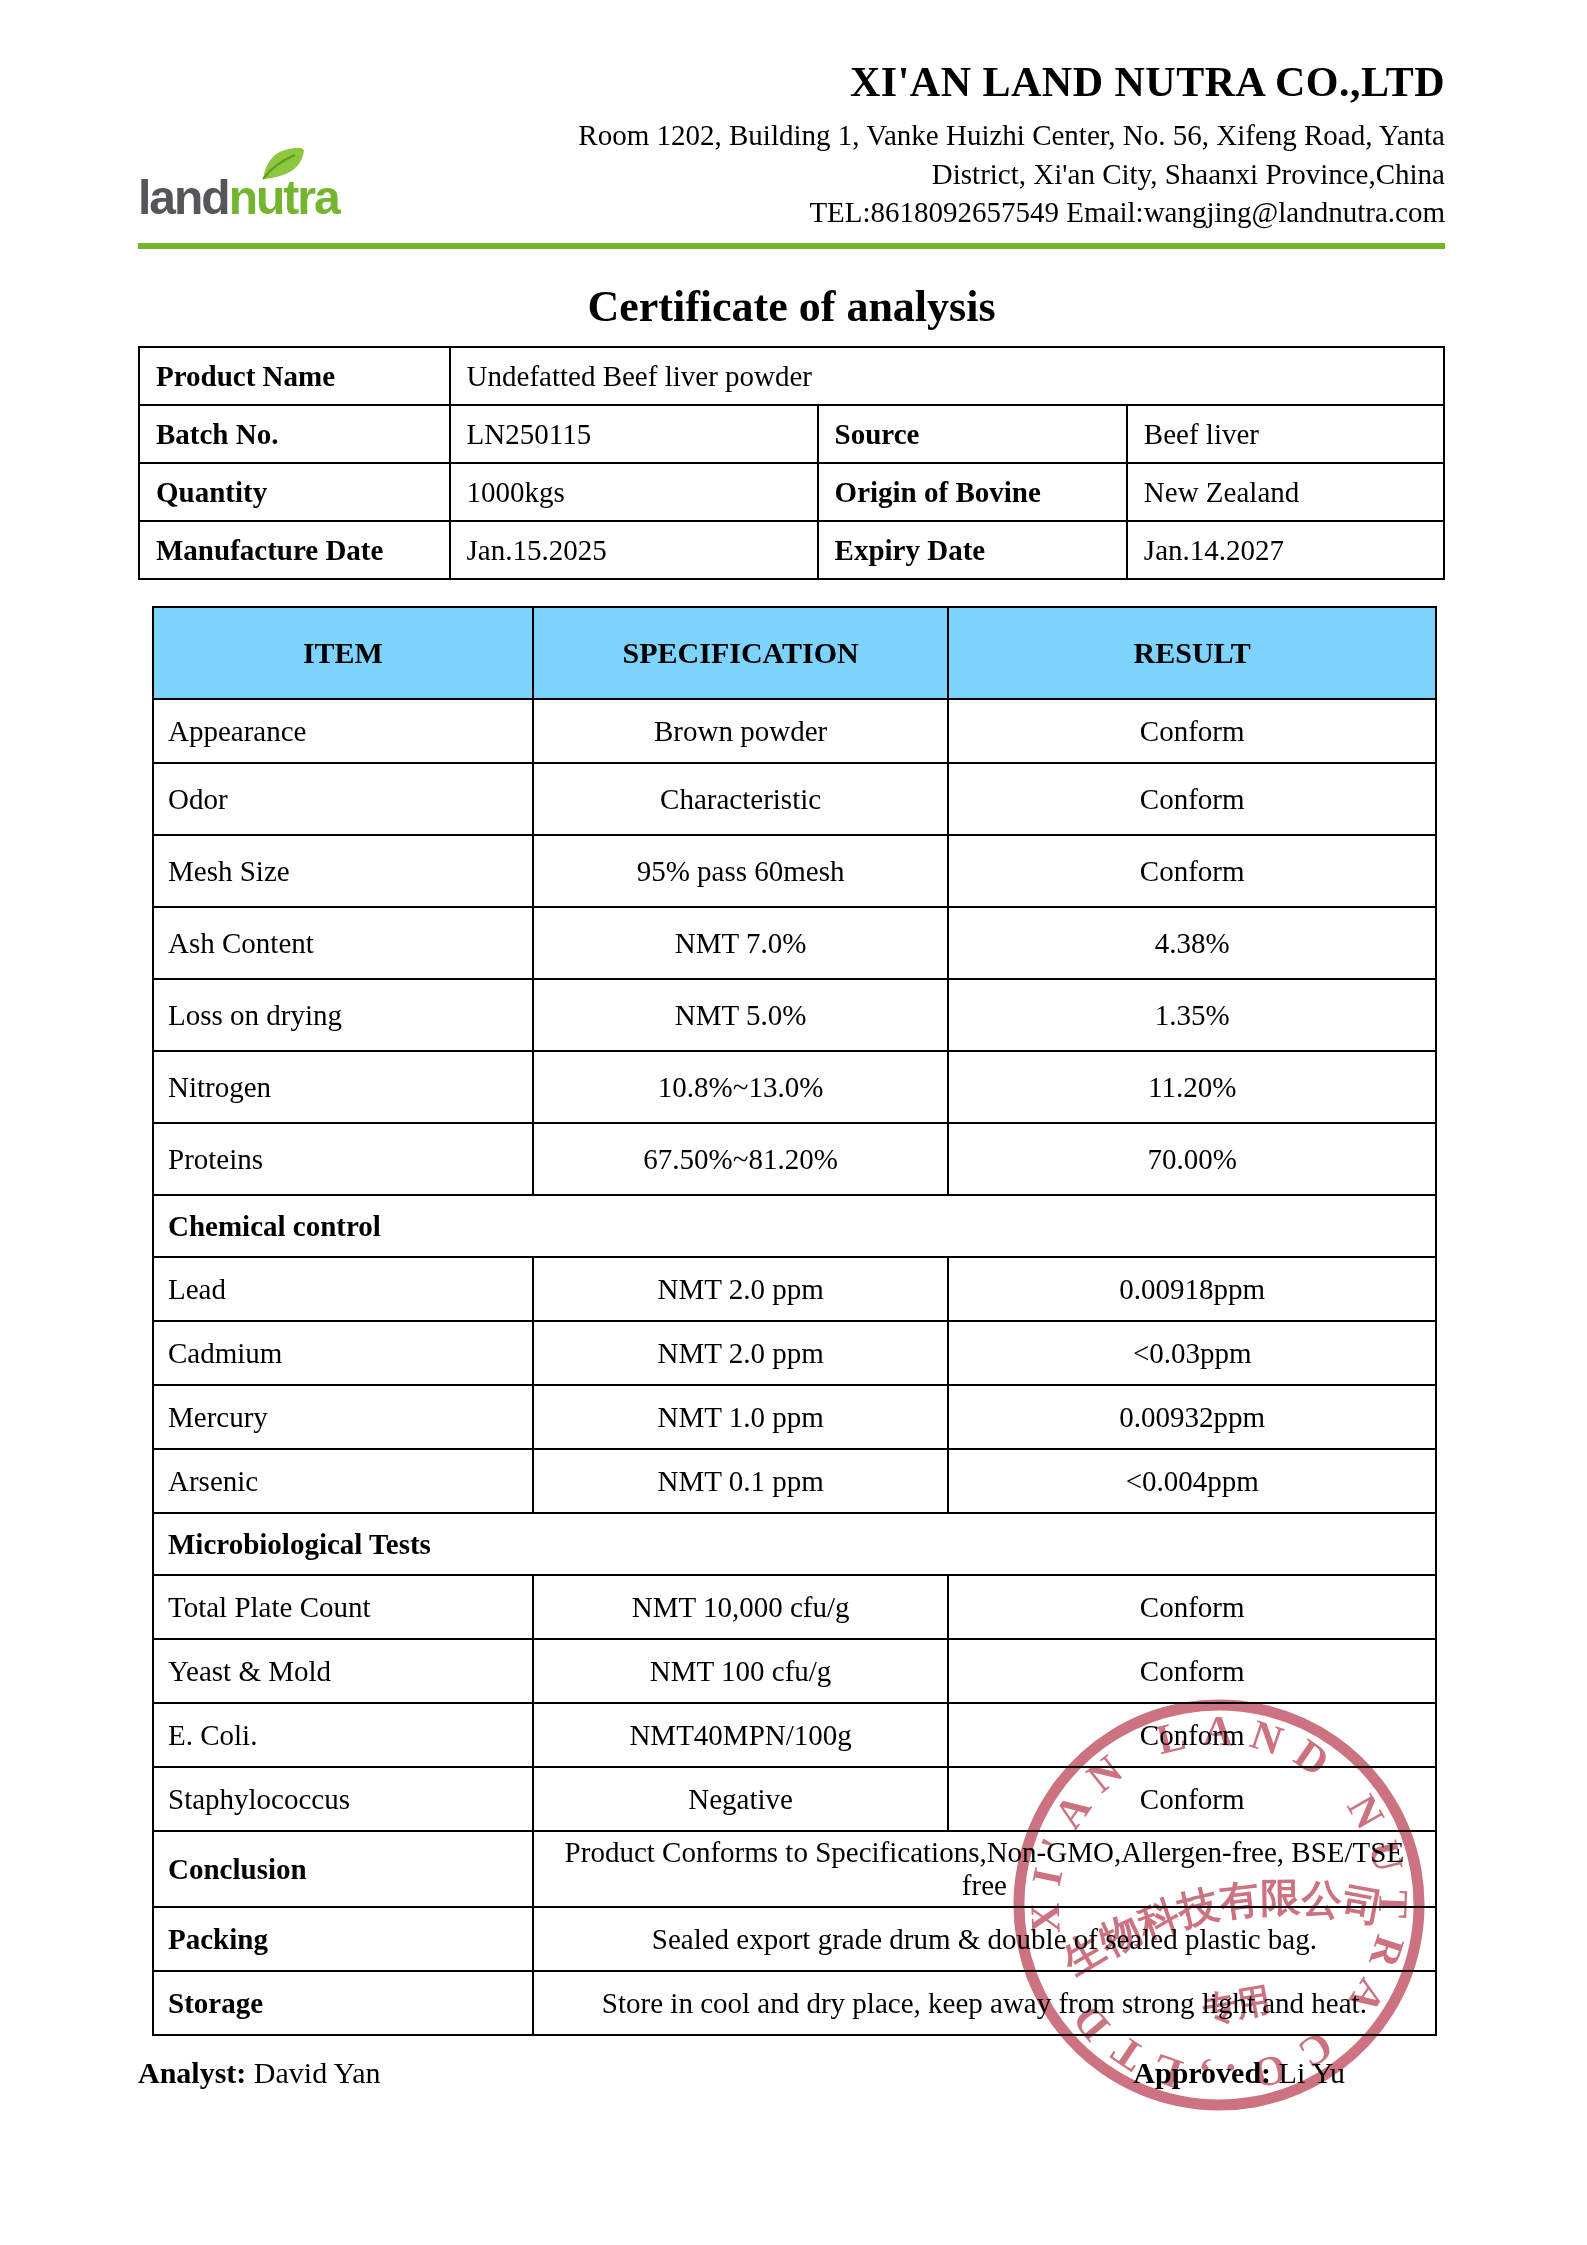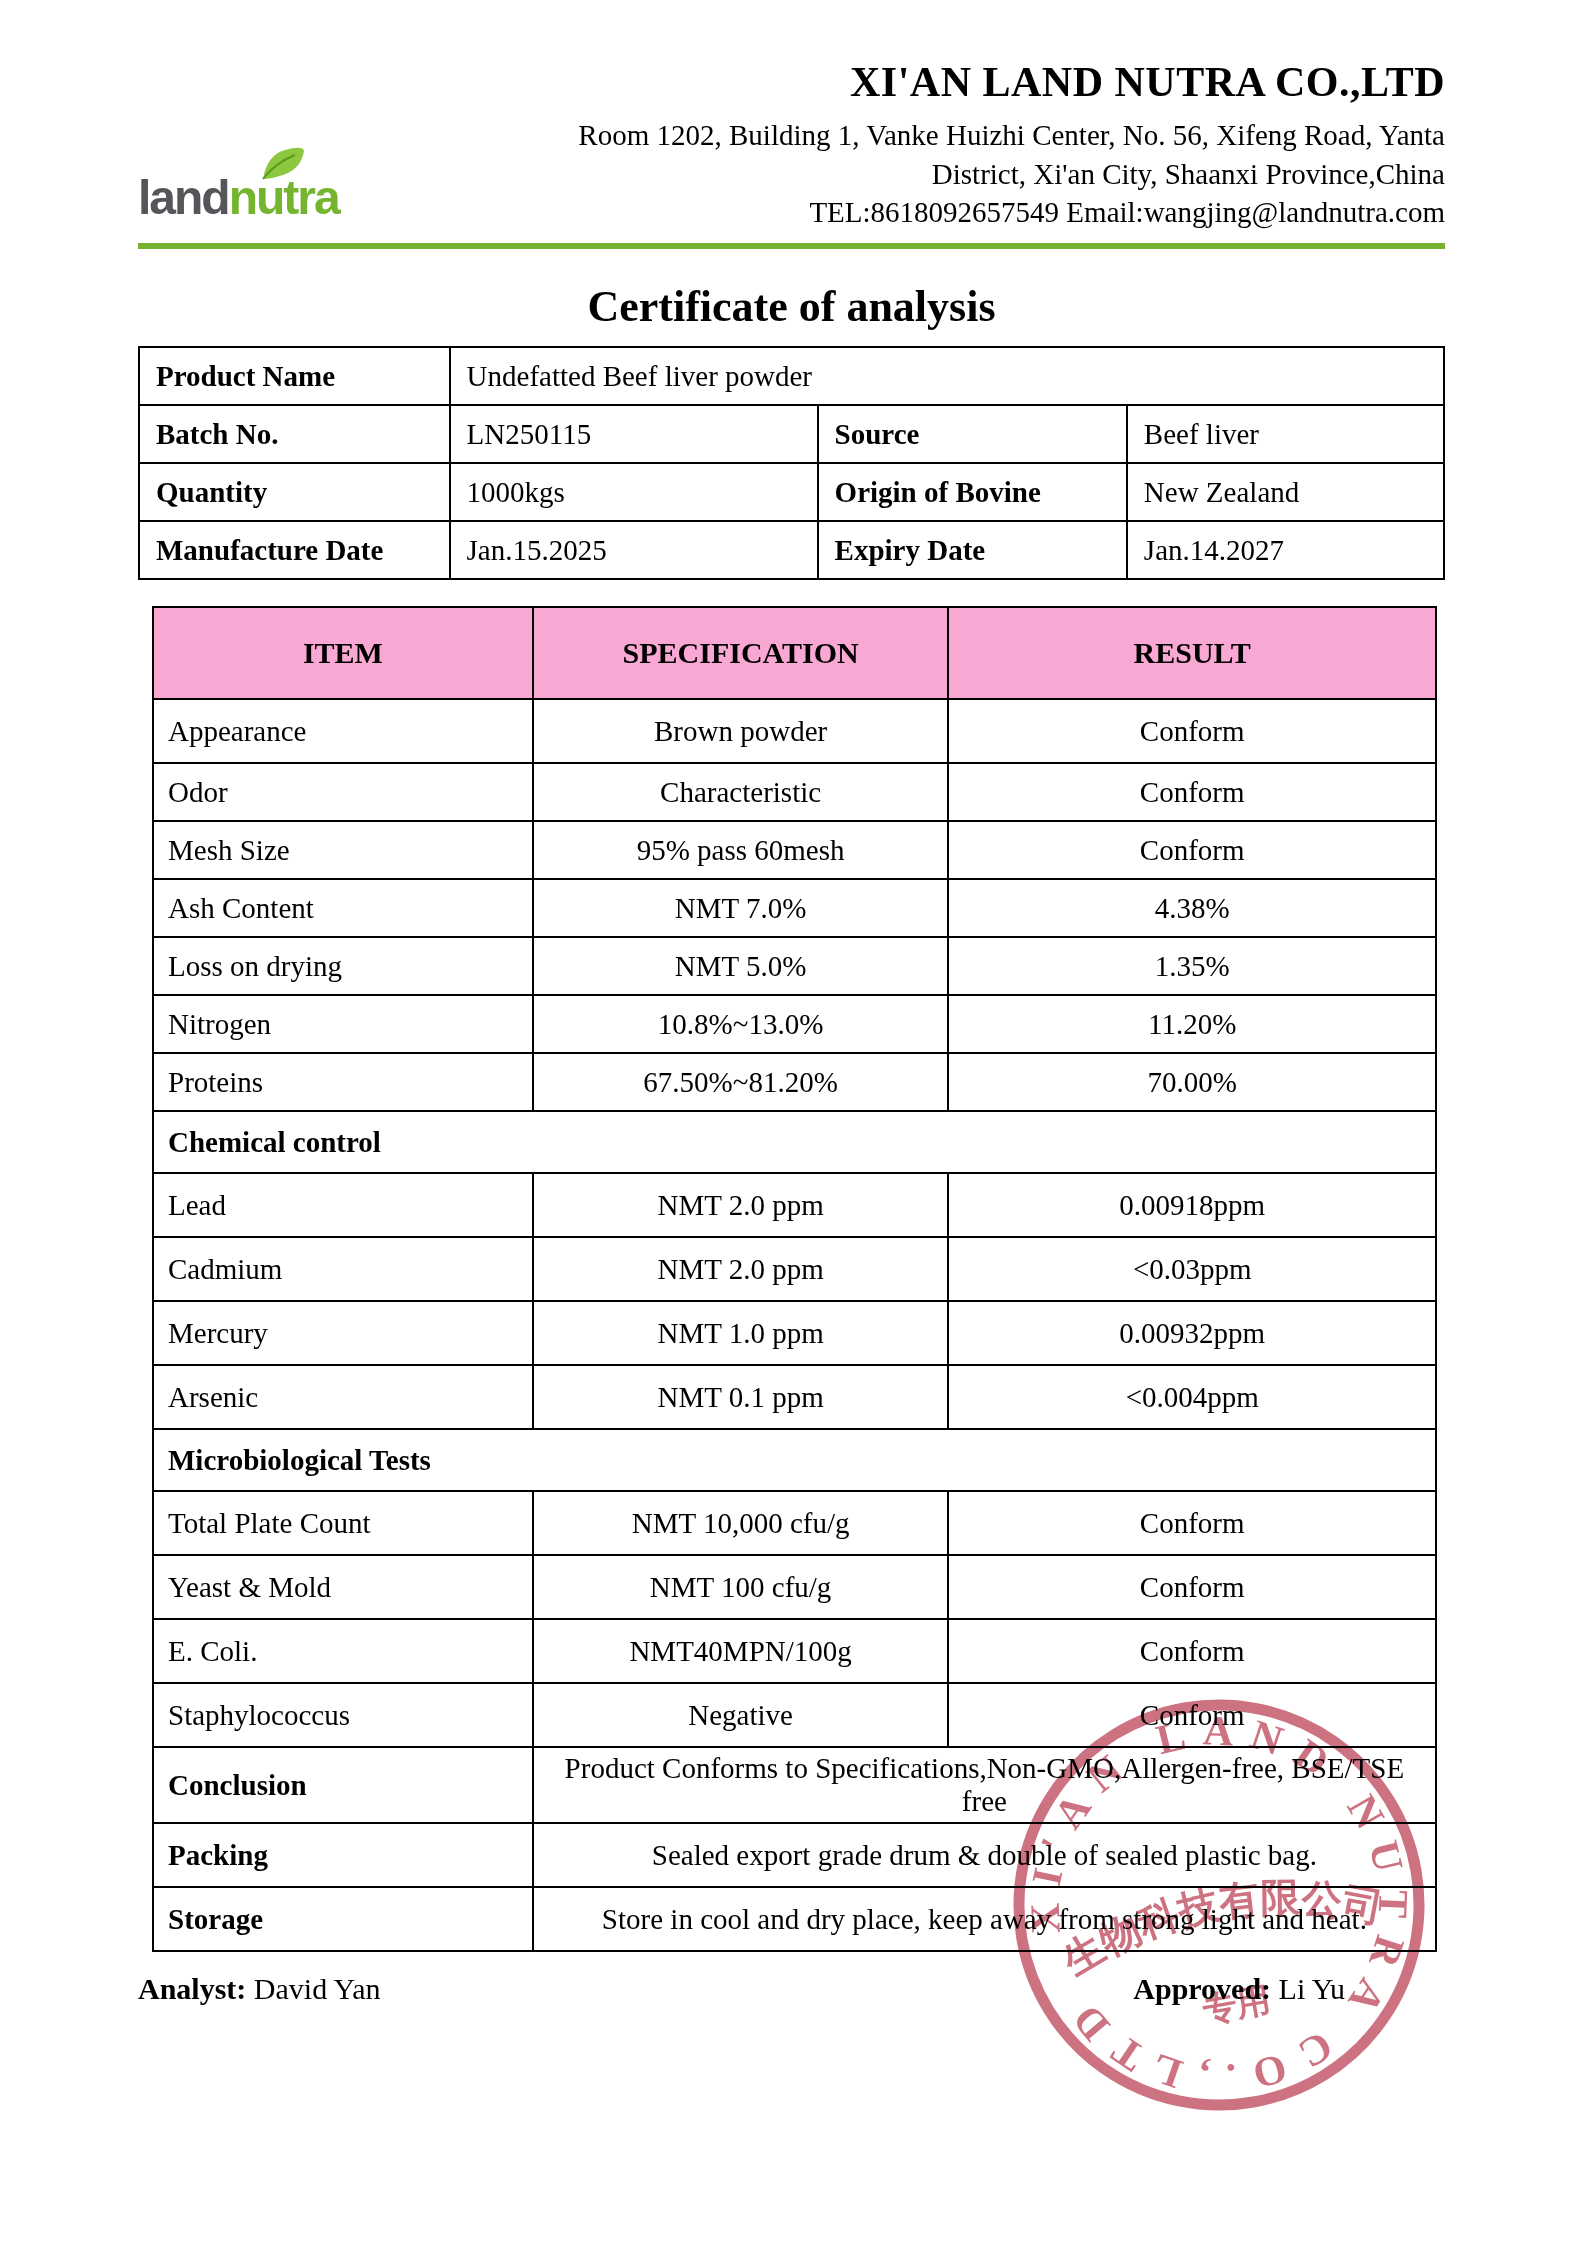"ITEM" .spec-table th { background: #f9a8d4 -> #7dd3fc }
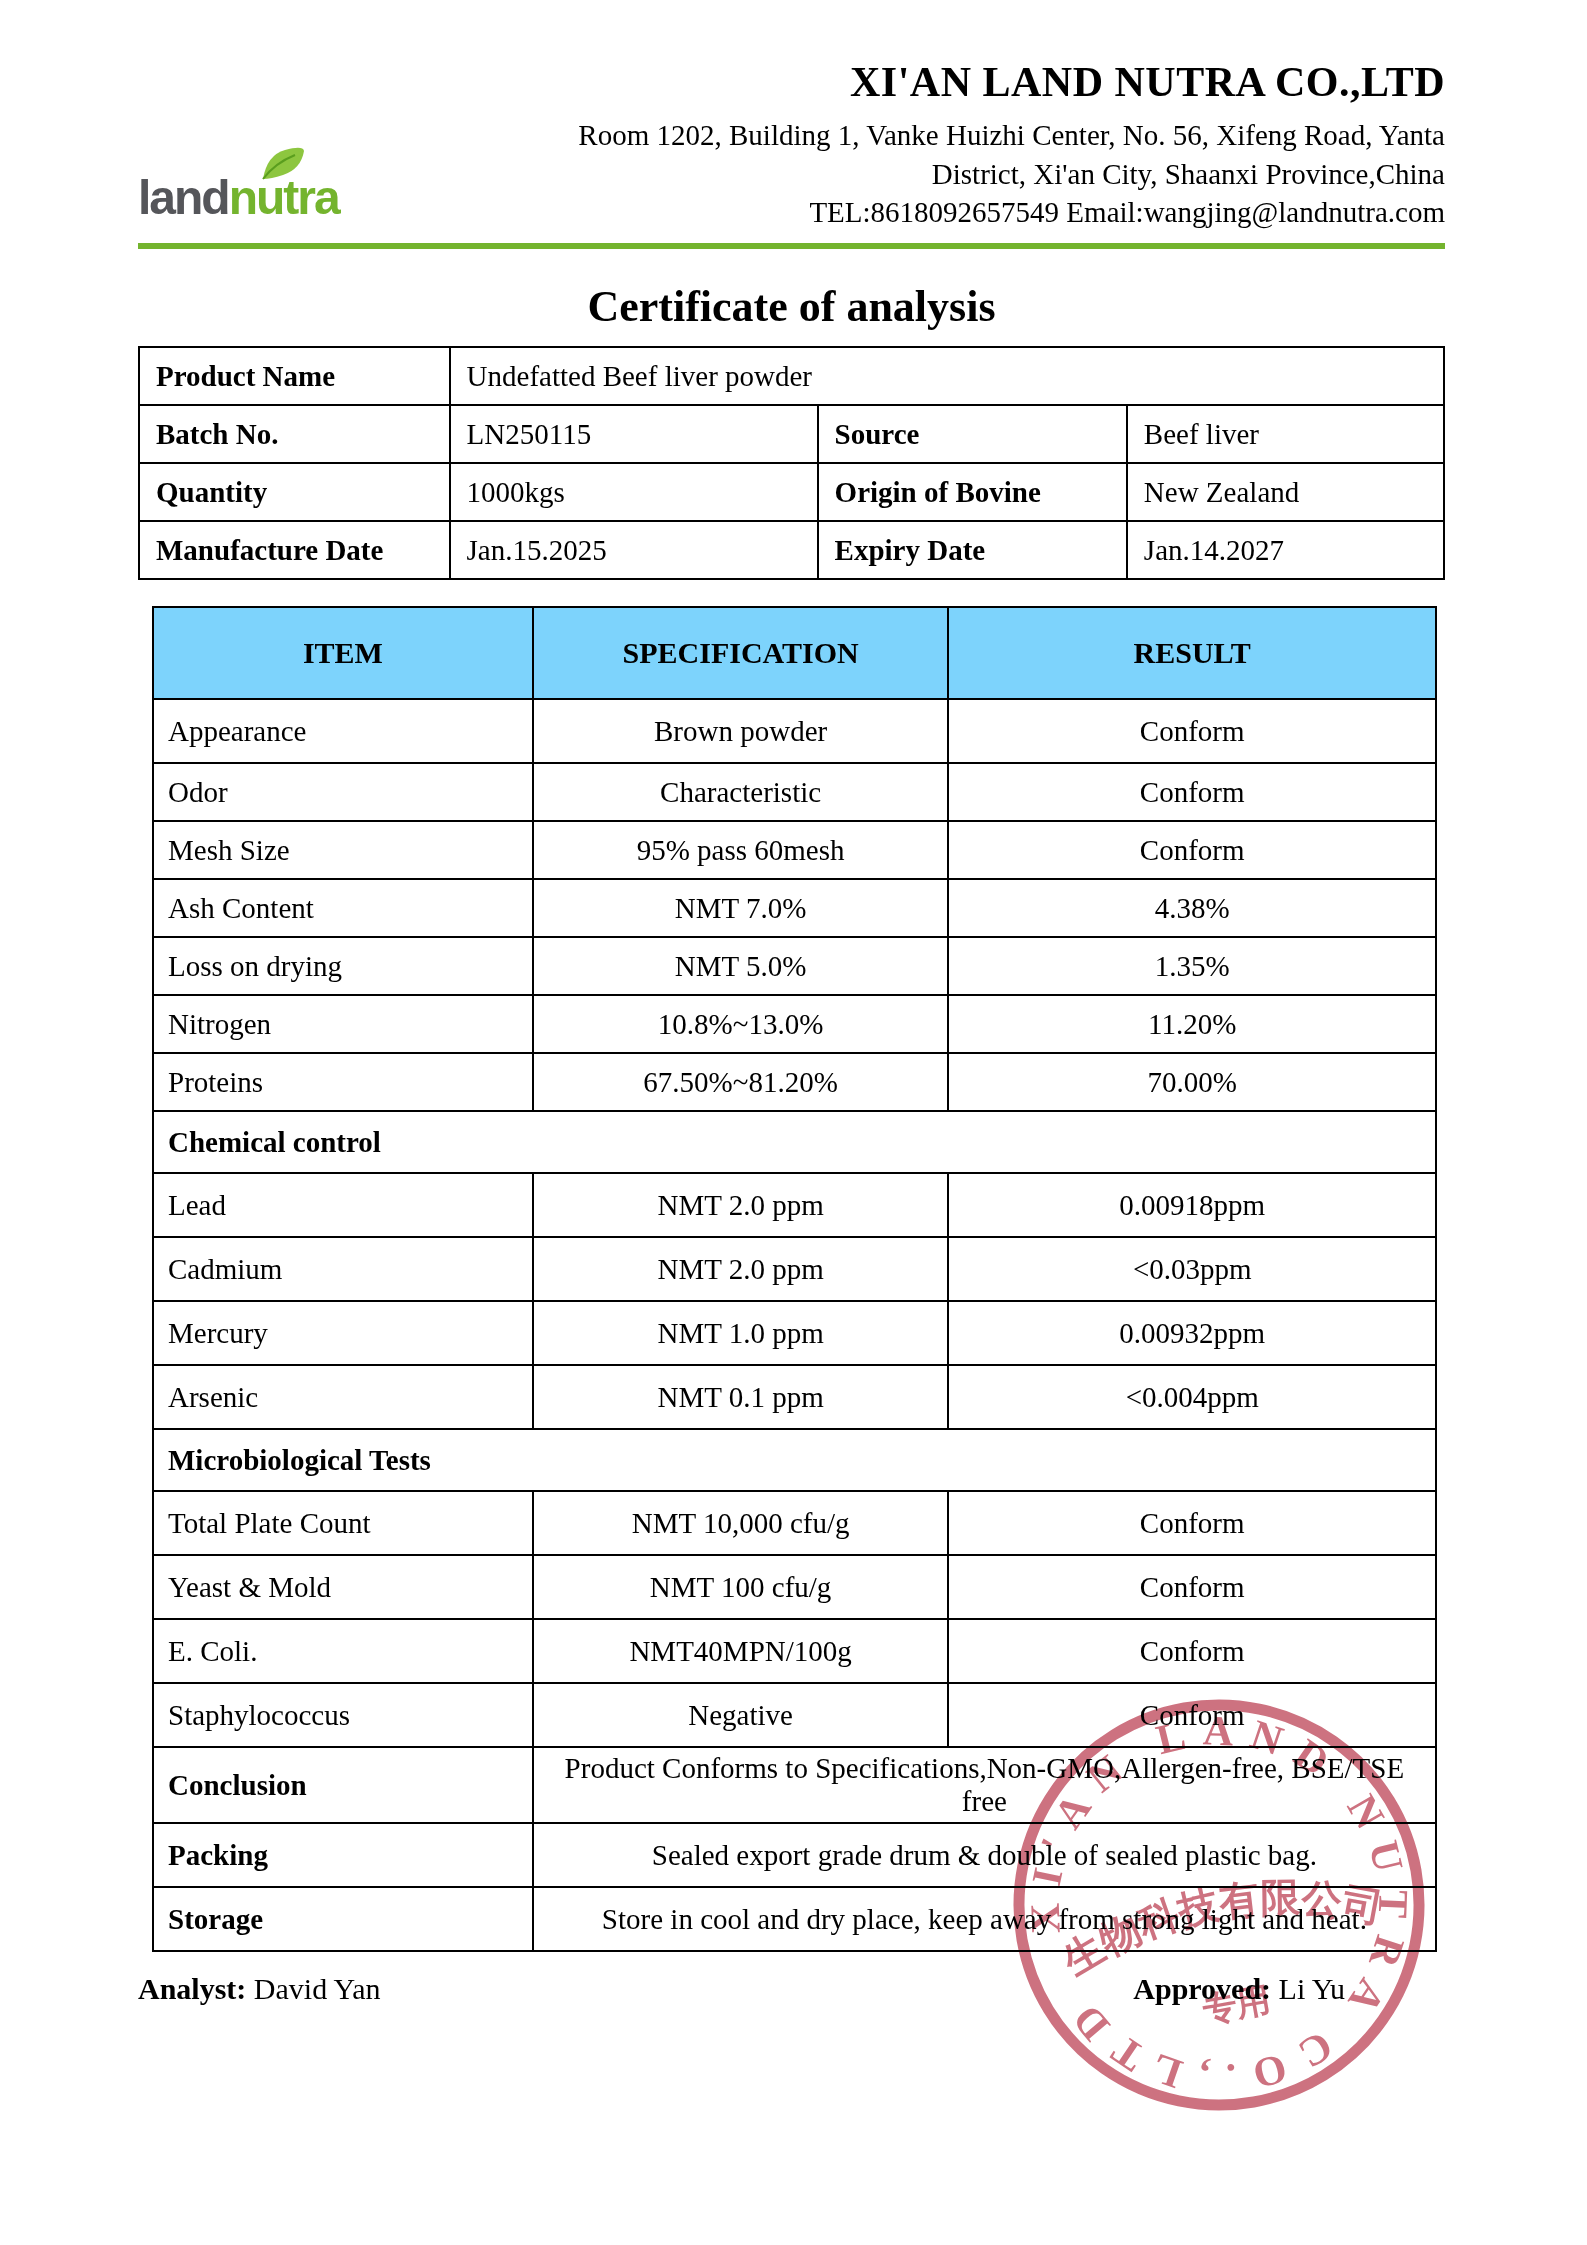"Odor" .spec-table td { height: 58px -> 72px }
